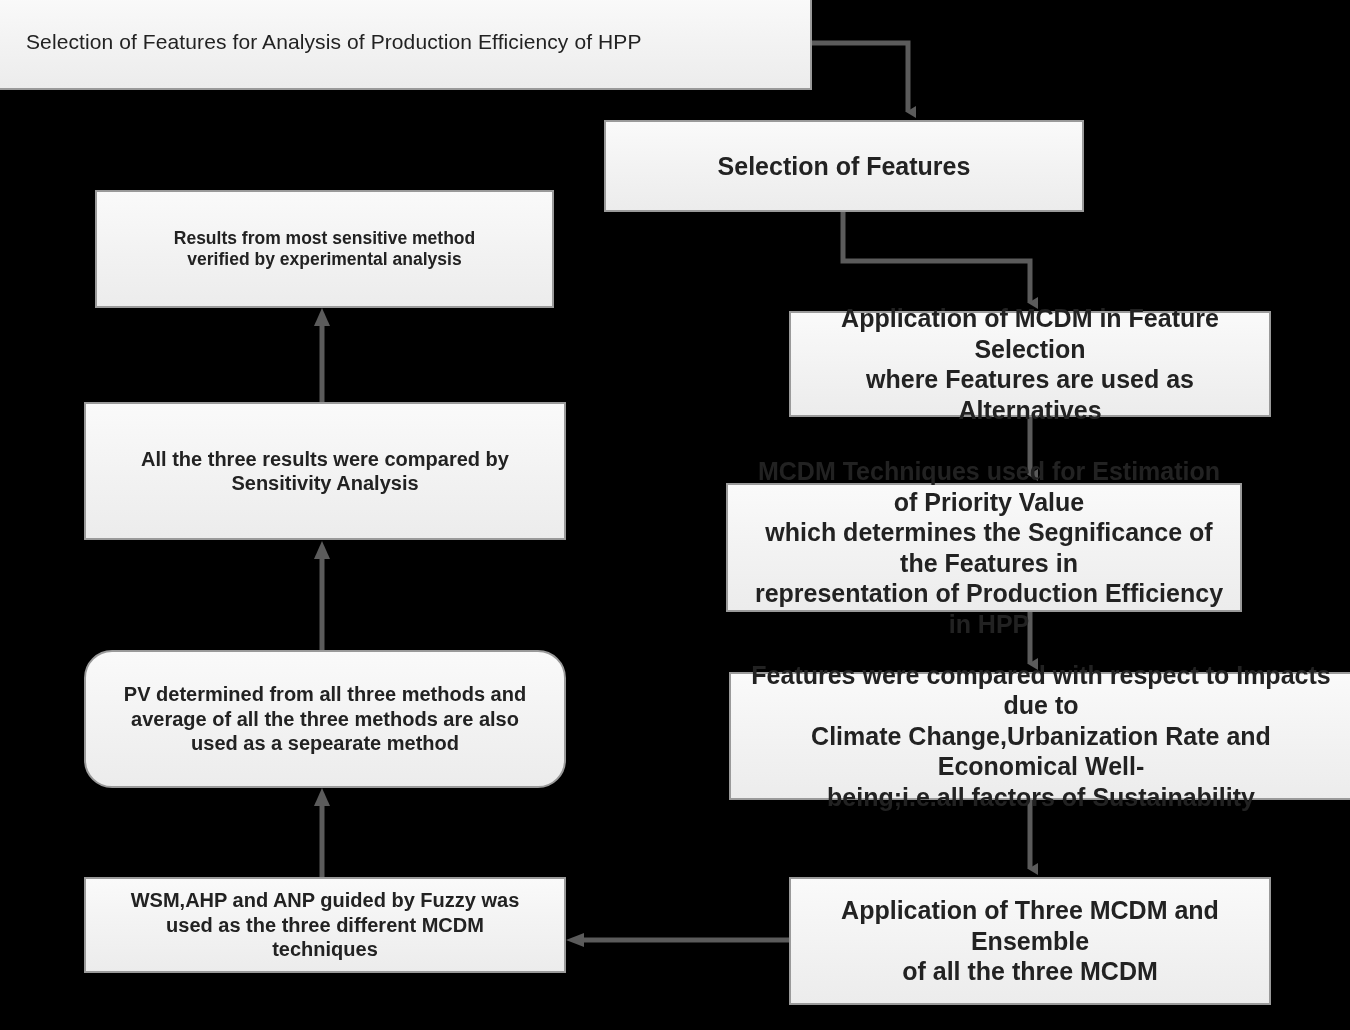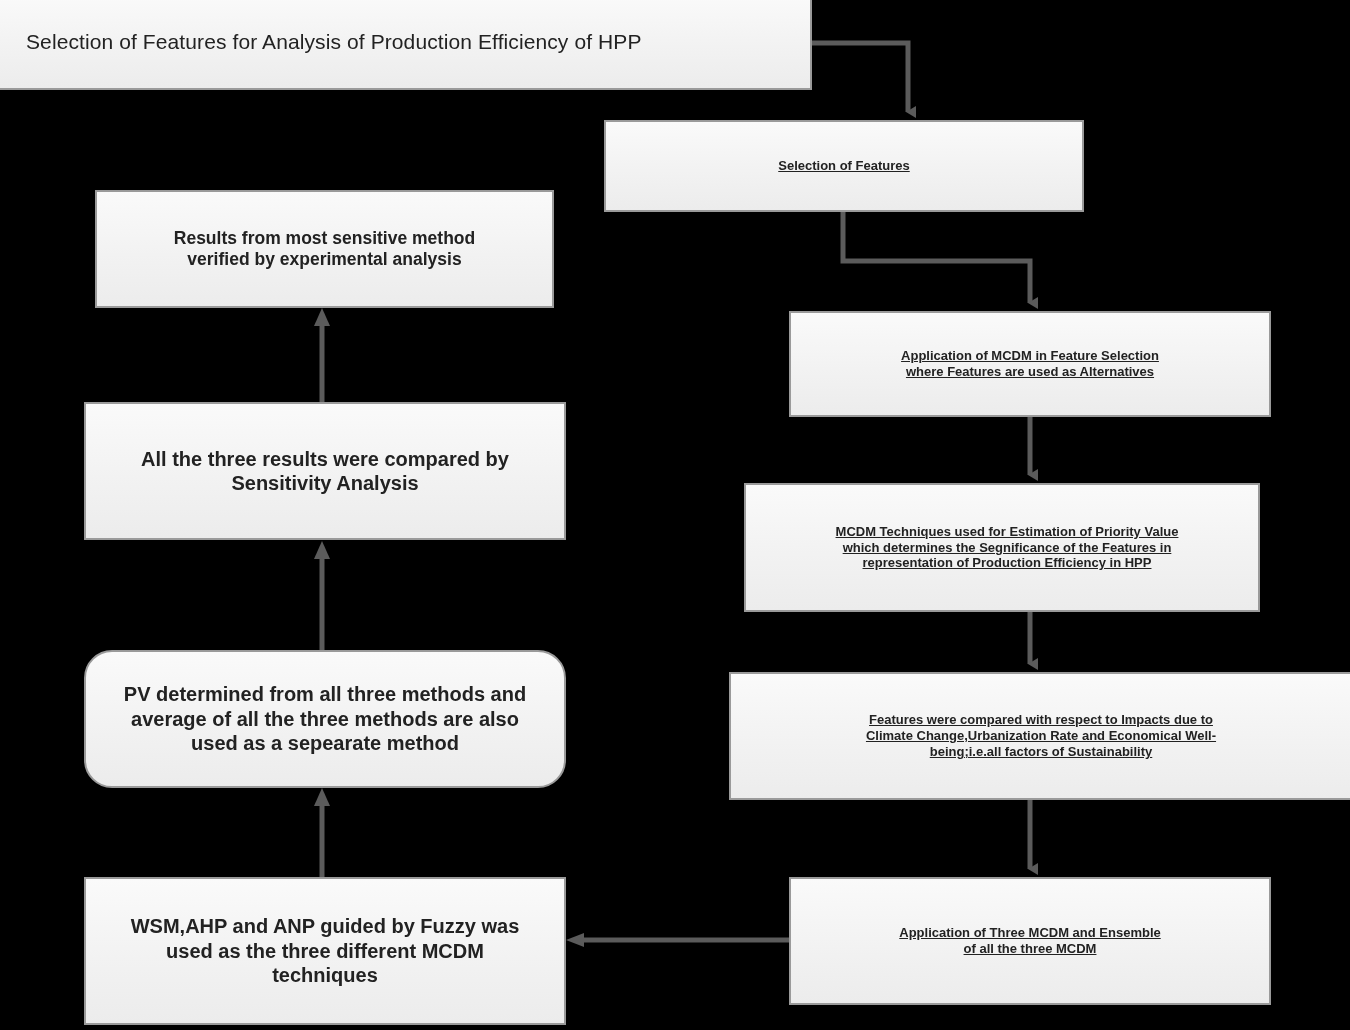"Selection of Features" .fs19 { font-size: 13px -> 25px; text-decoration: underline -> none }
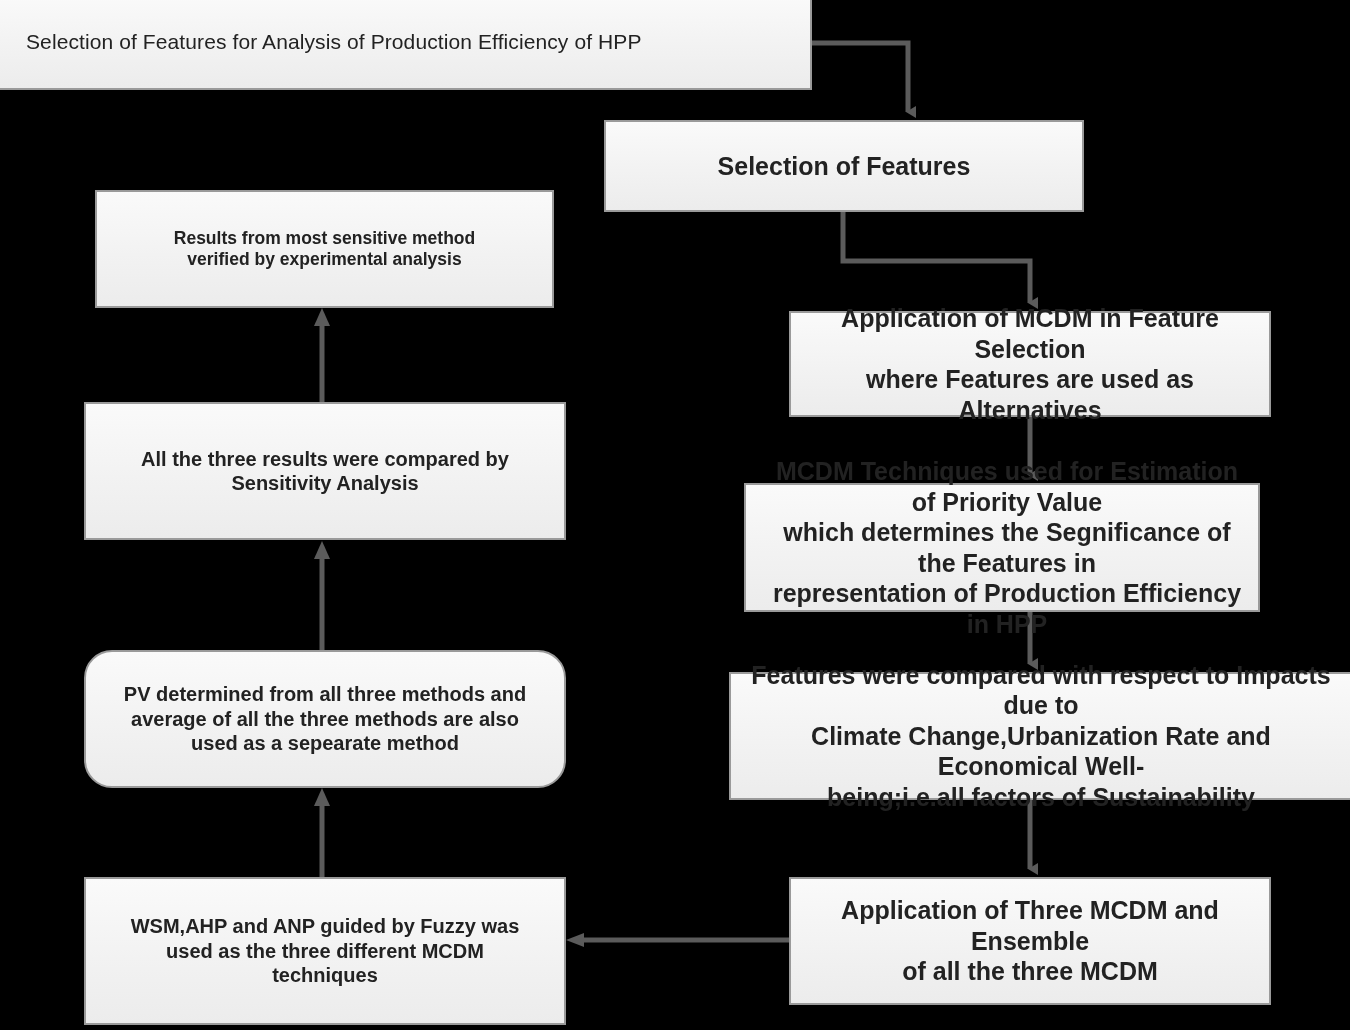"MCDM Techniques used for Estimation" div.node { left: 744px -> 726px }
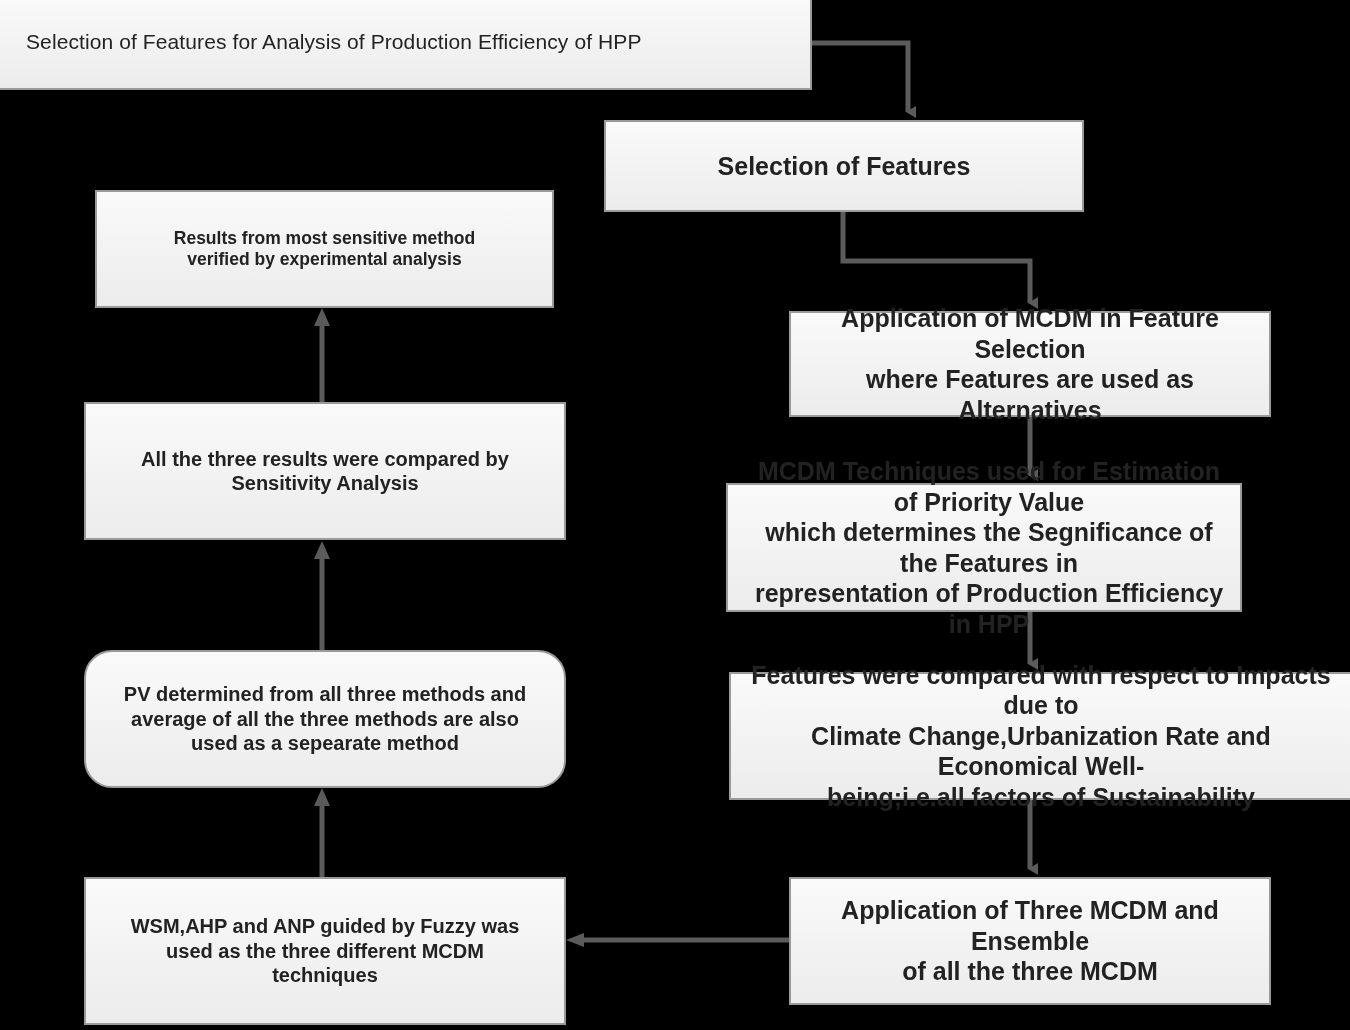"WSM,AHP and ANP guided by" div.node { height: 148px -> 96px }
